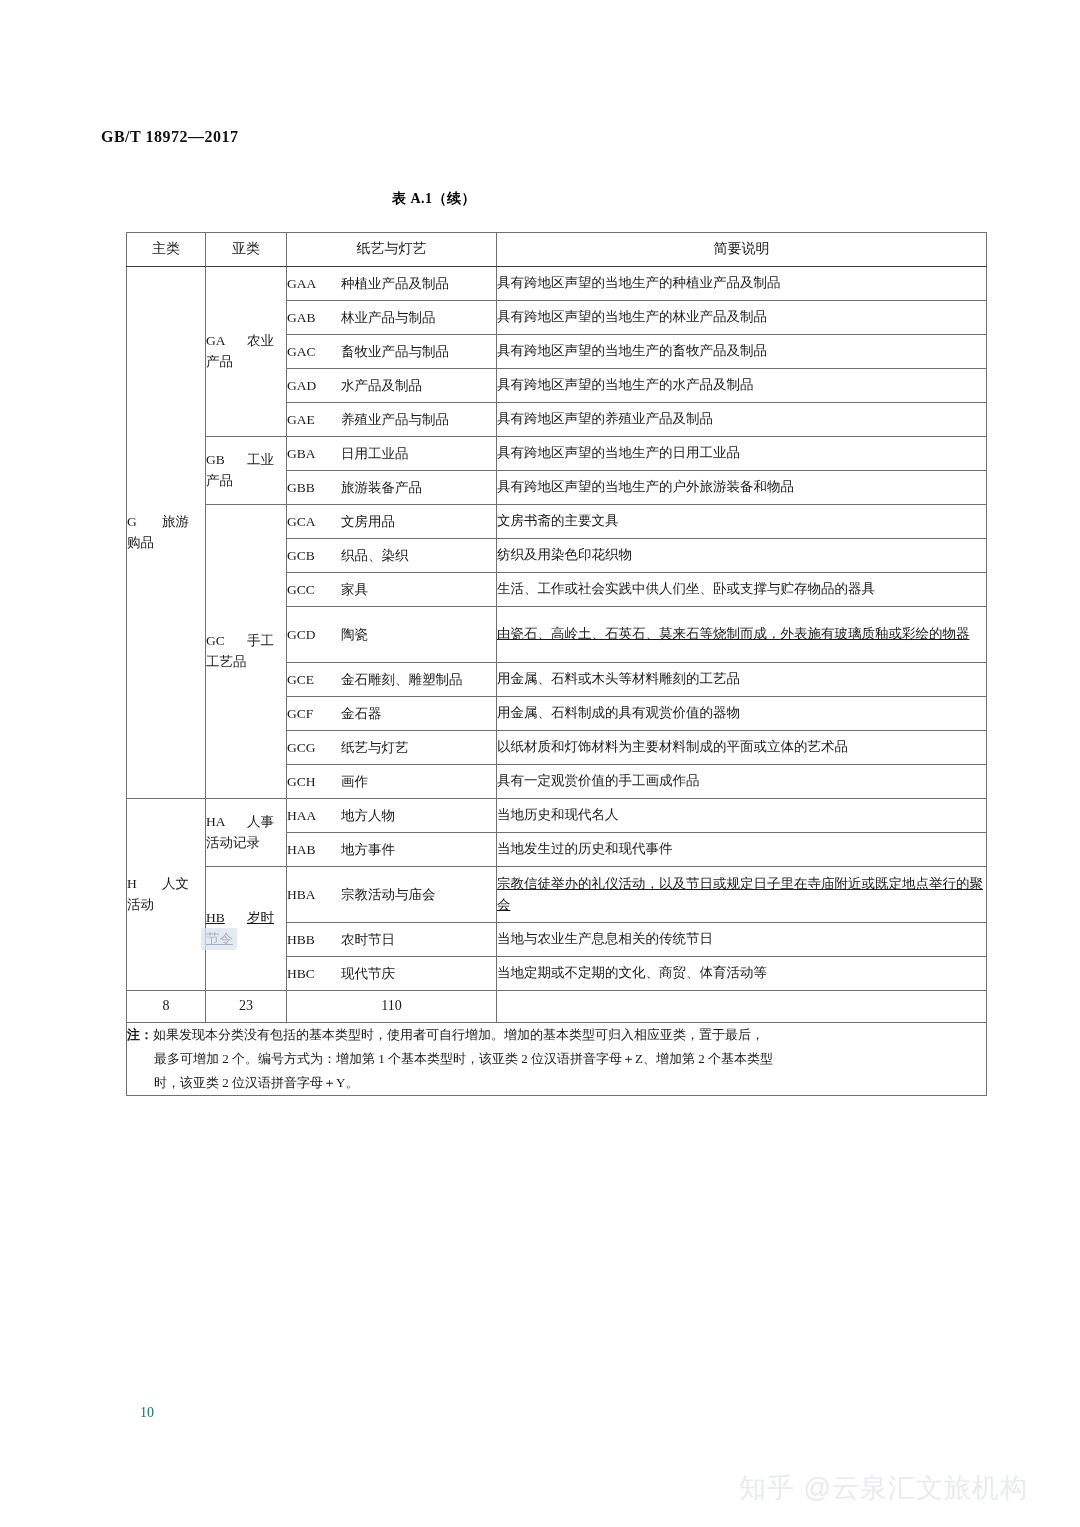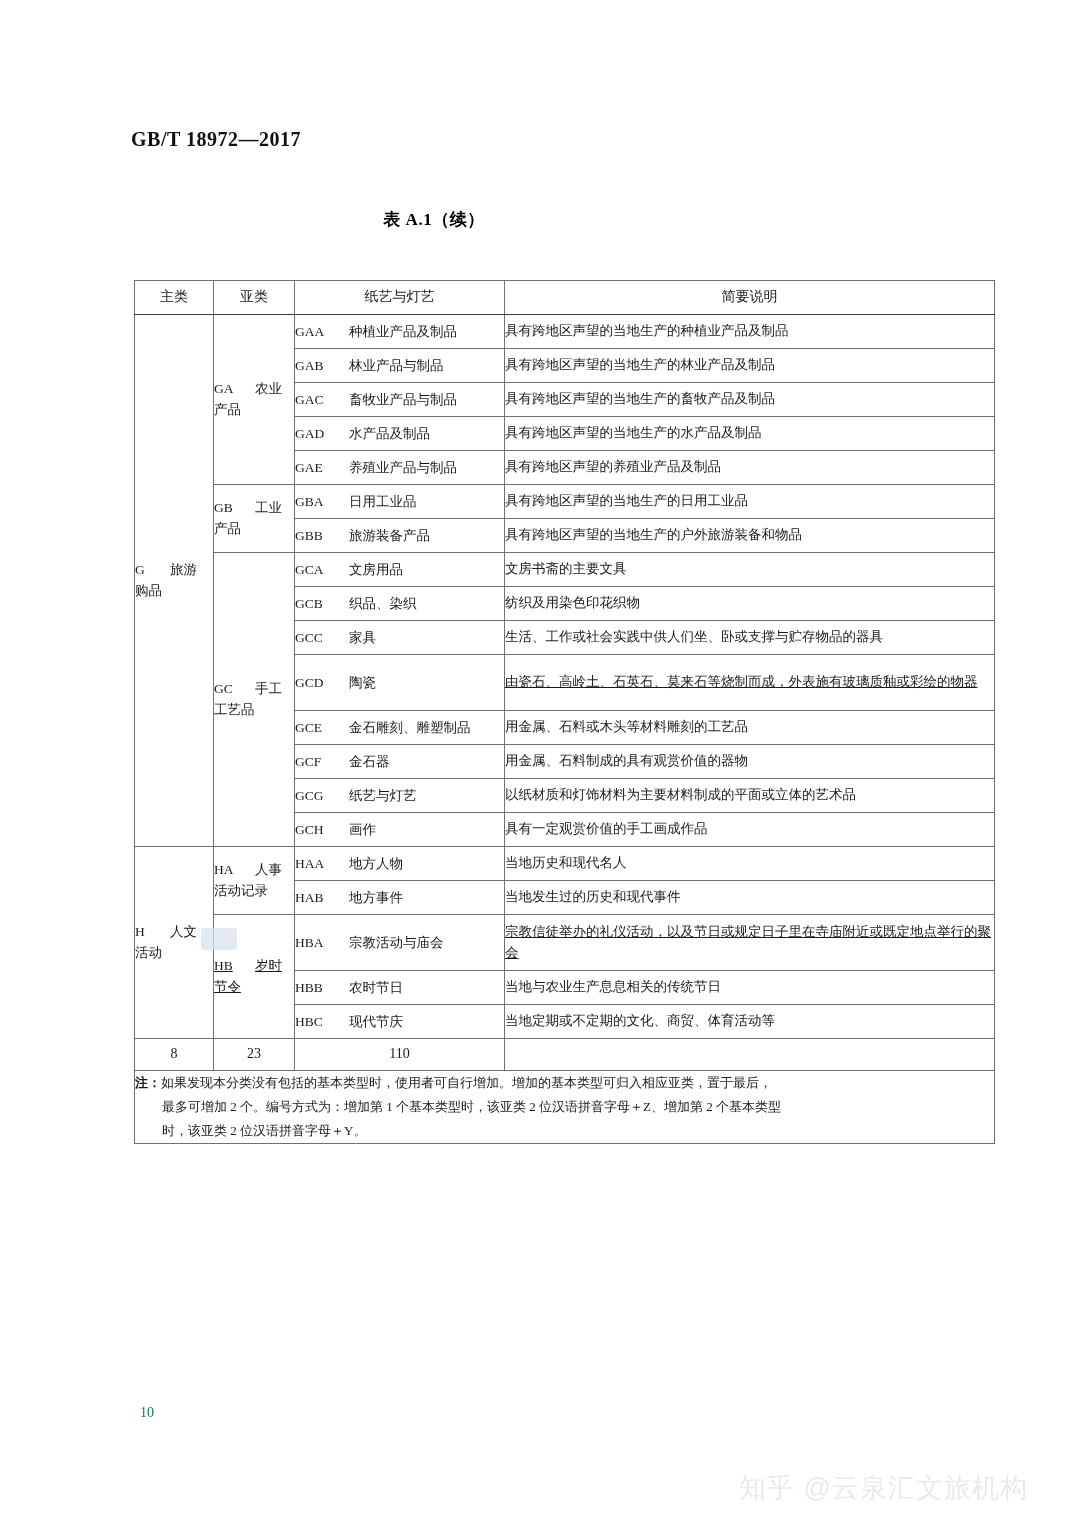"GB/T 18972—2017" .doc-header { font-size: 20px -> 16px; left: 131px -> 101px }
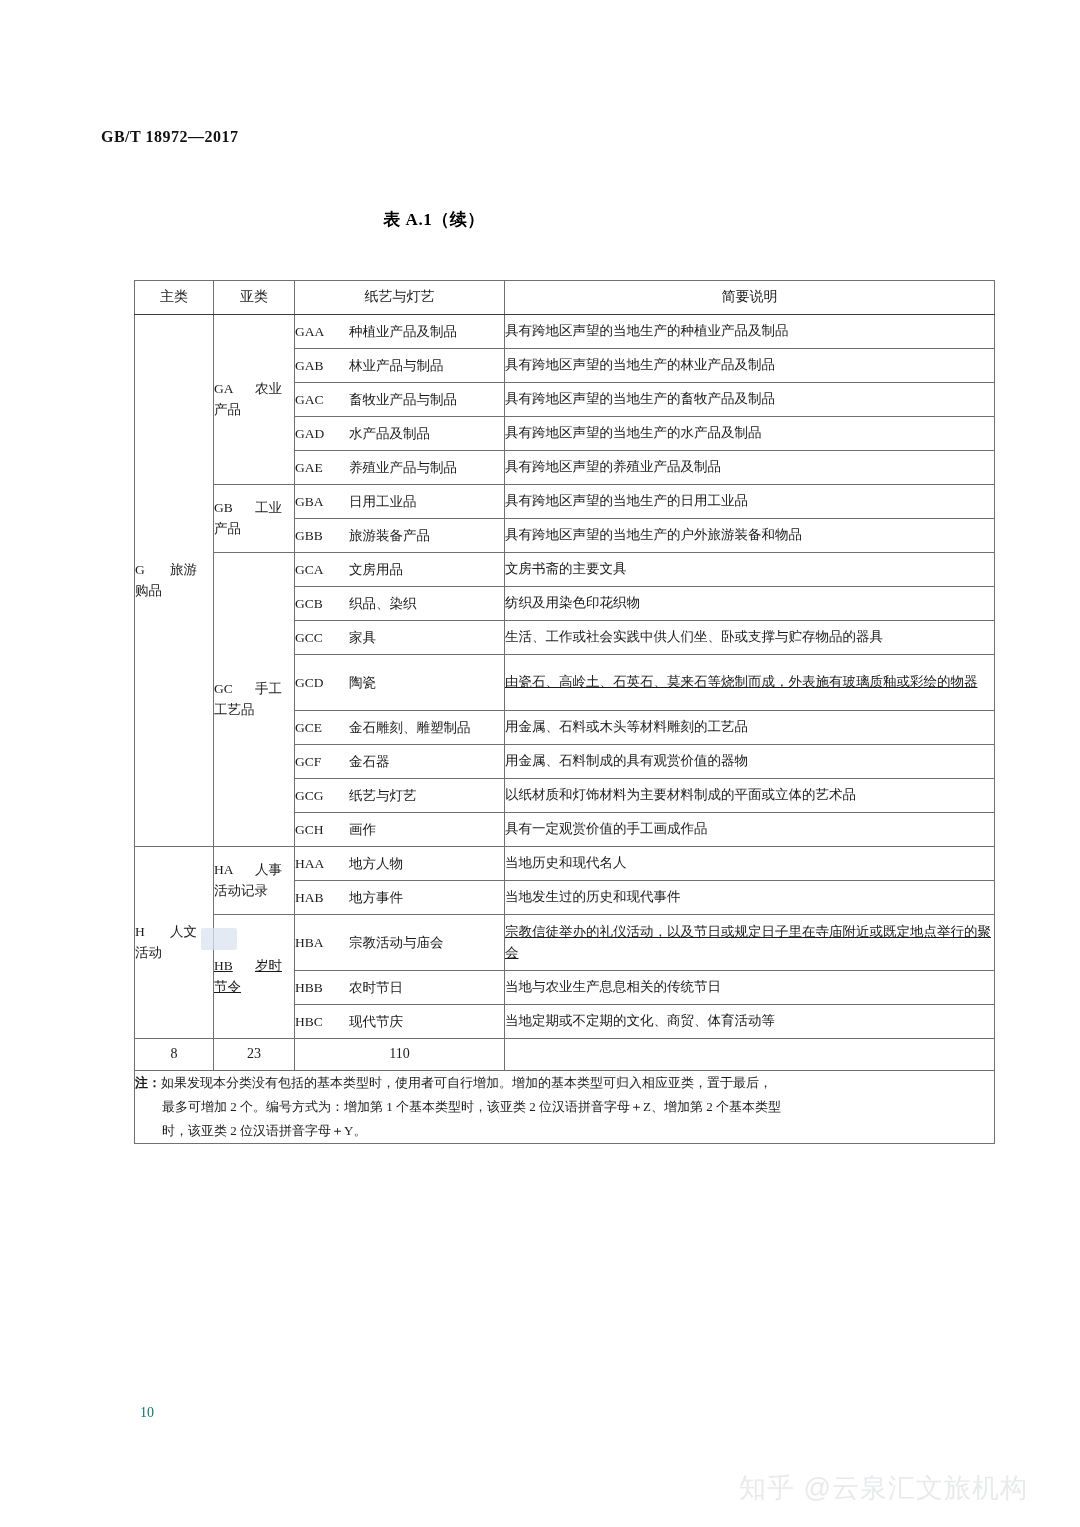"表 A.1（续）" .table-caption { font-size: 17px -> 14px; top: 208px -> 190px }
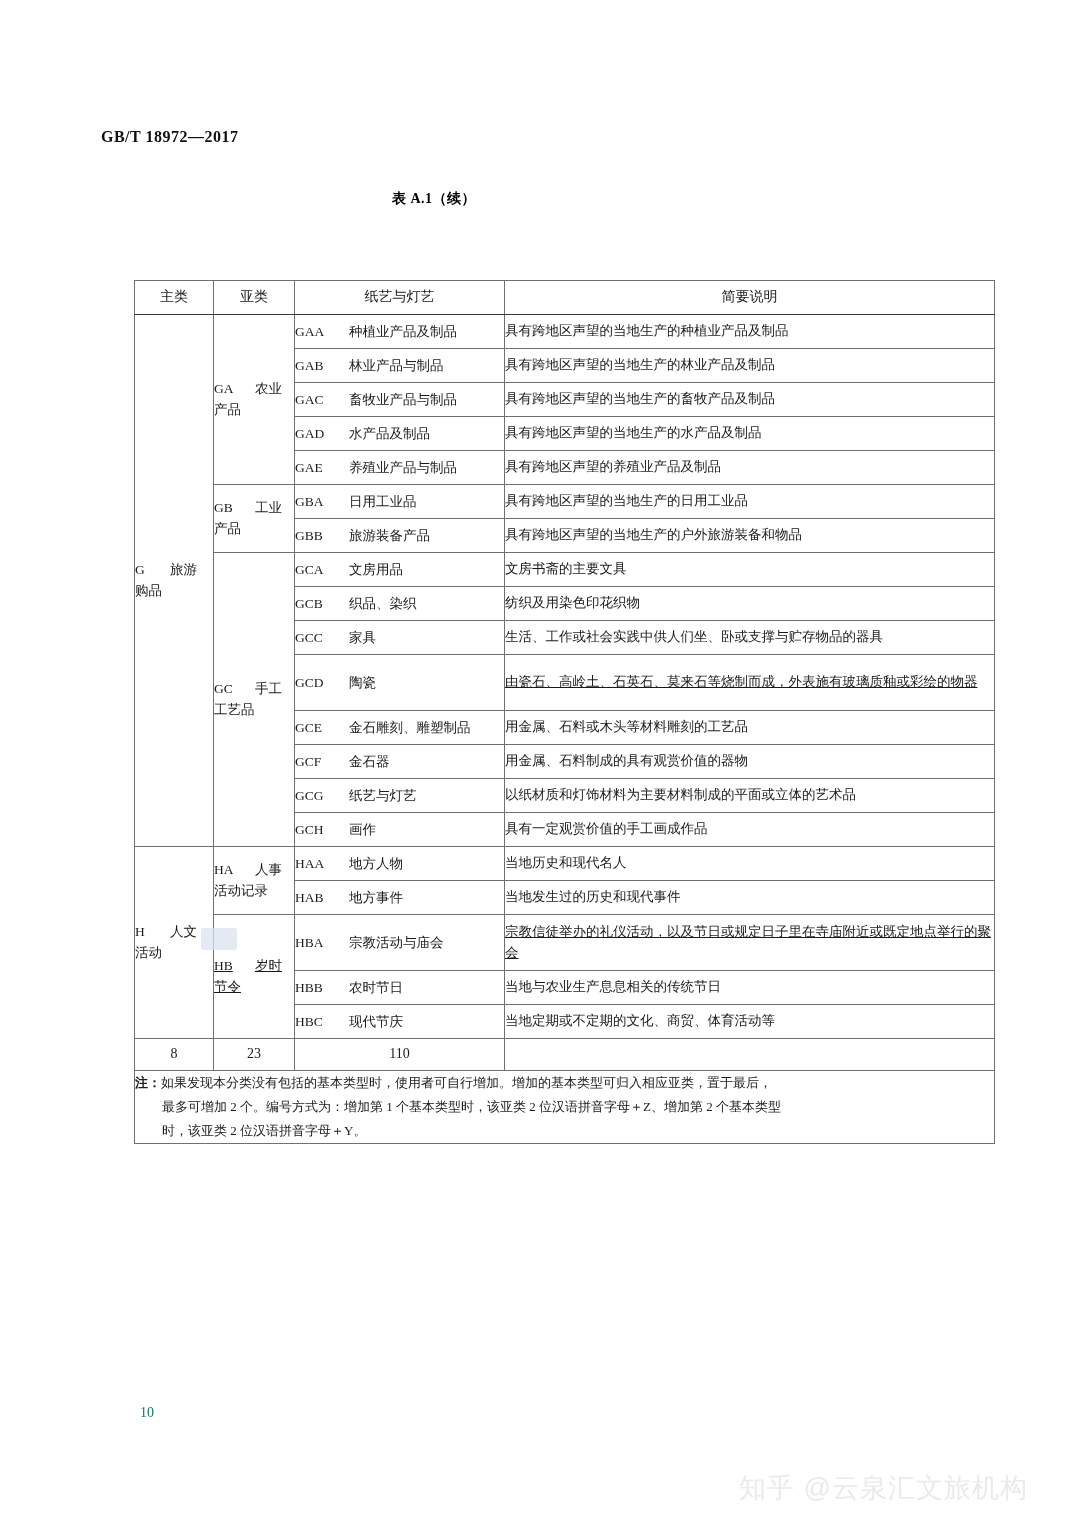"主类" .table-wrap { left: 134px -> 126px; margin-top: 48px -> none }
